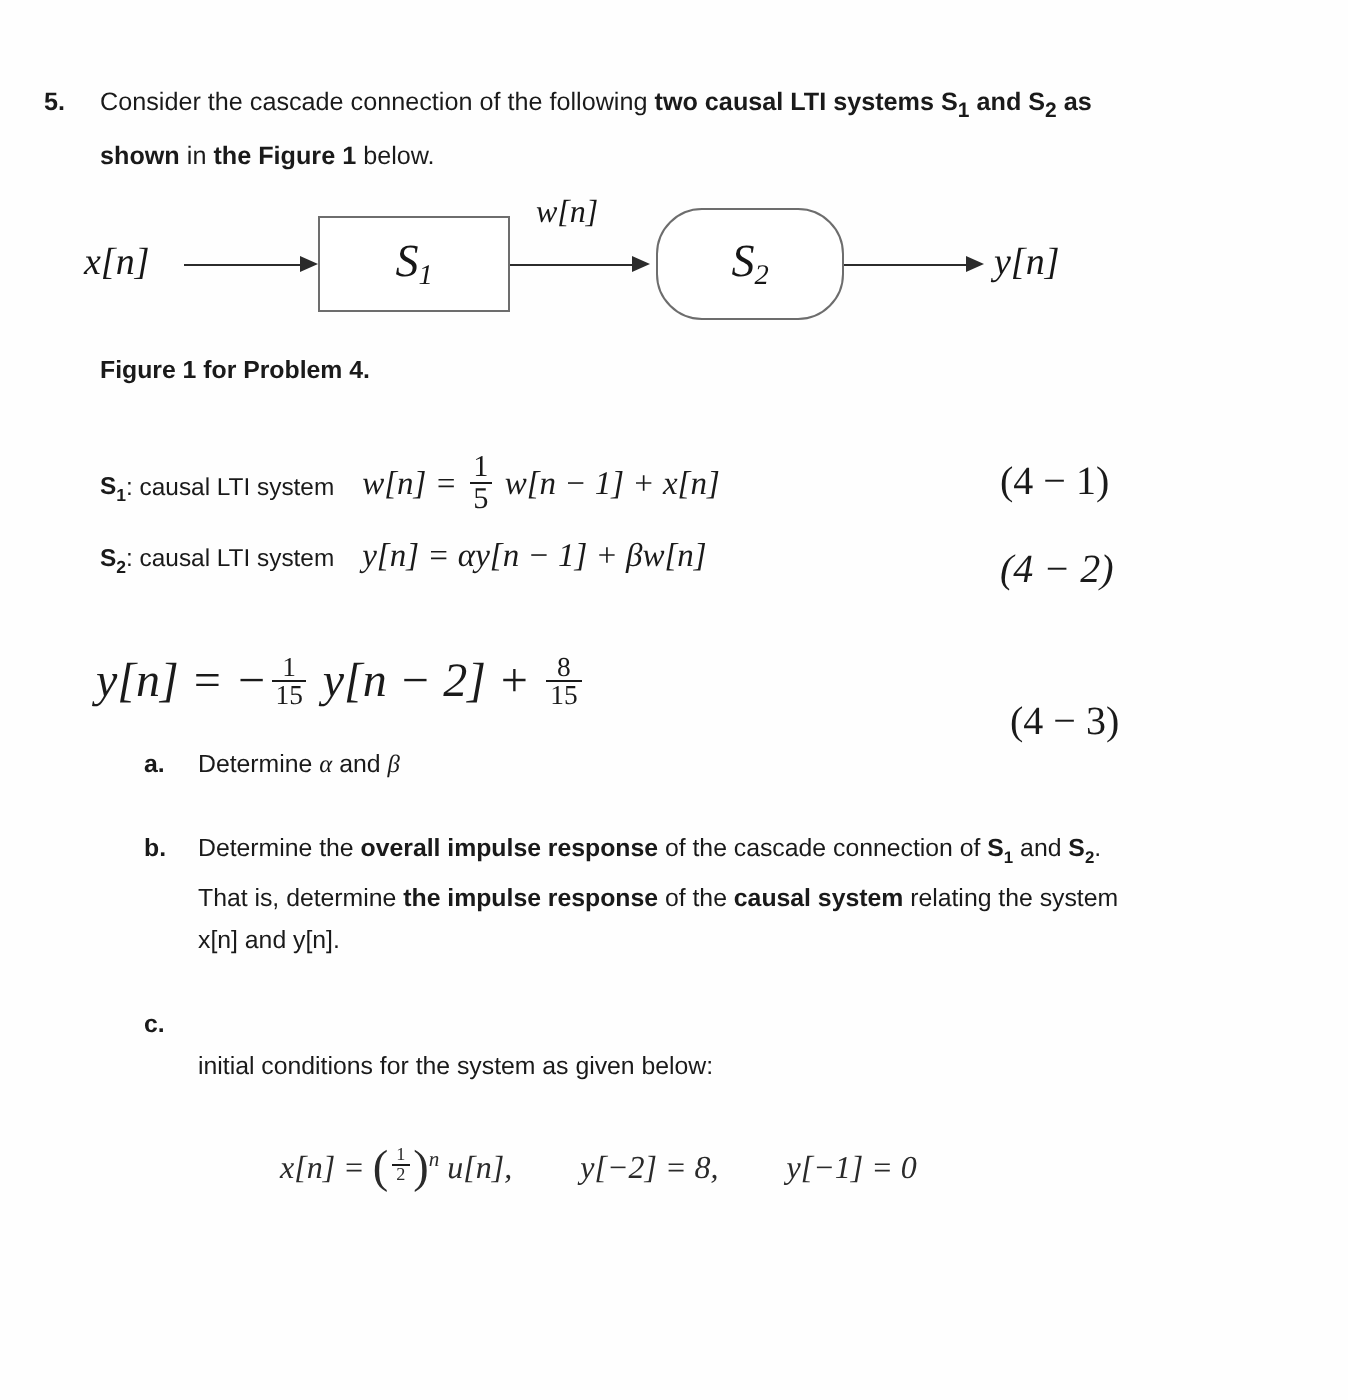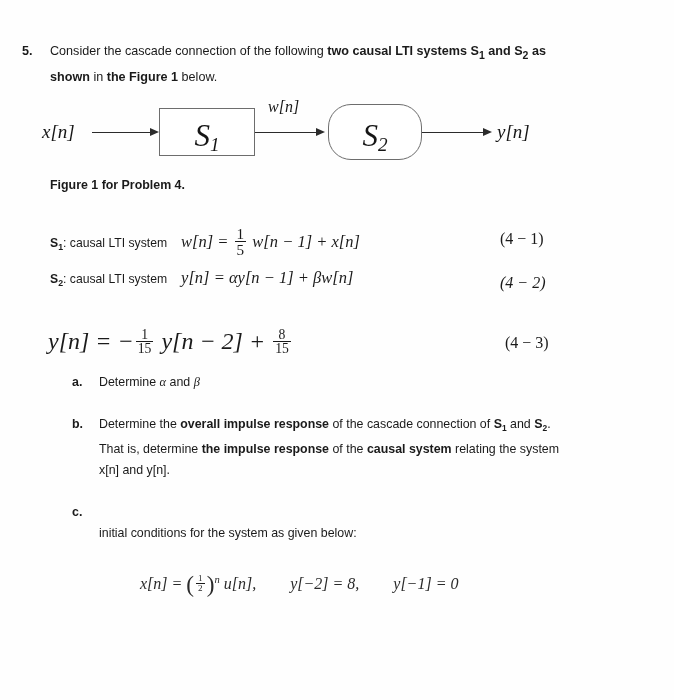"S1" .dgm-box .lbl { font-size: 31px -> 23px }
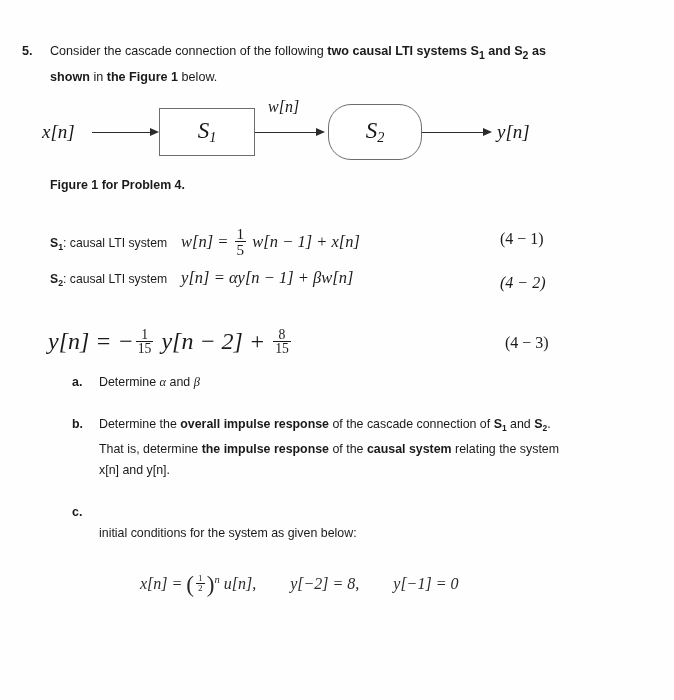"(4 − 1)" .eqnum { font-size: 16px -> 20px }
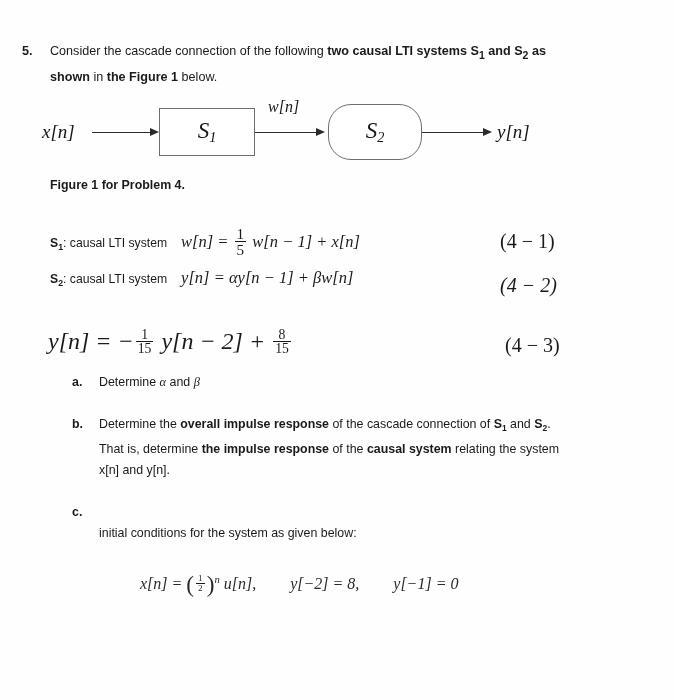"(4 − 3)" #eqnum-3 { top: 334px -> 350px }
